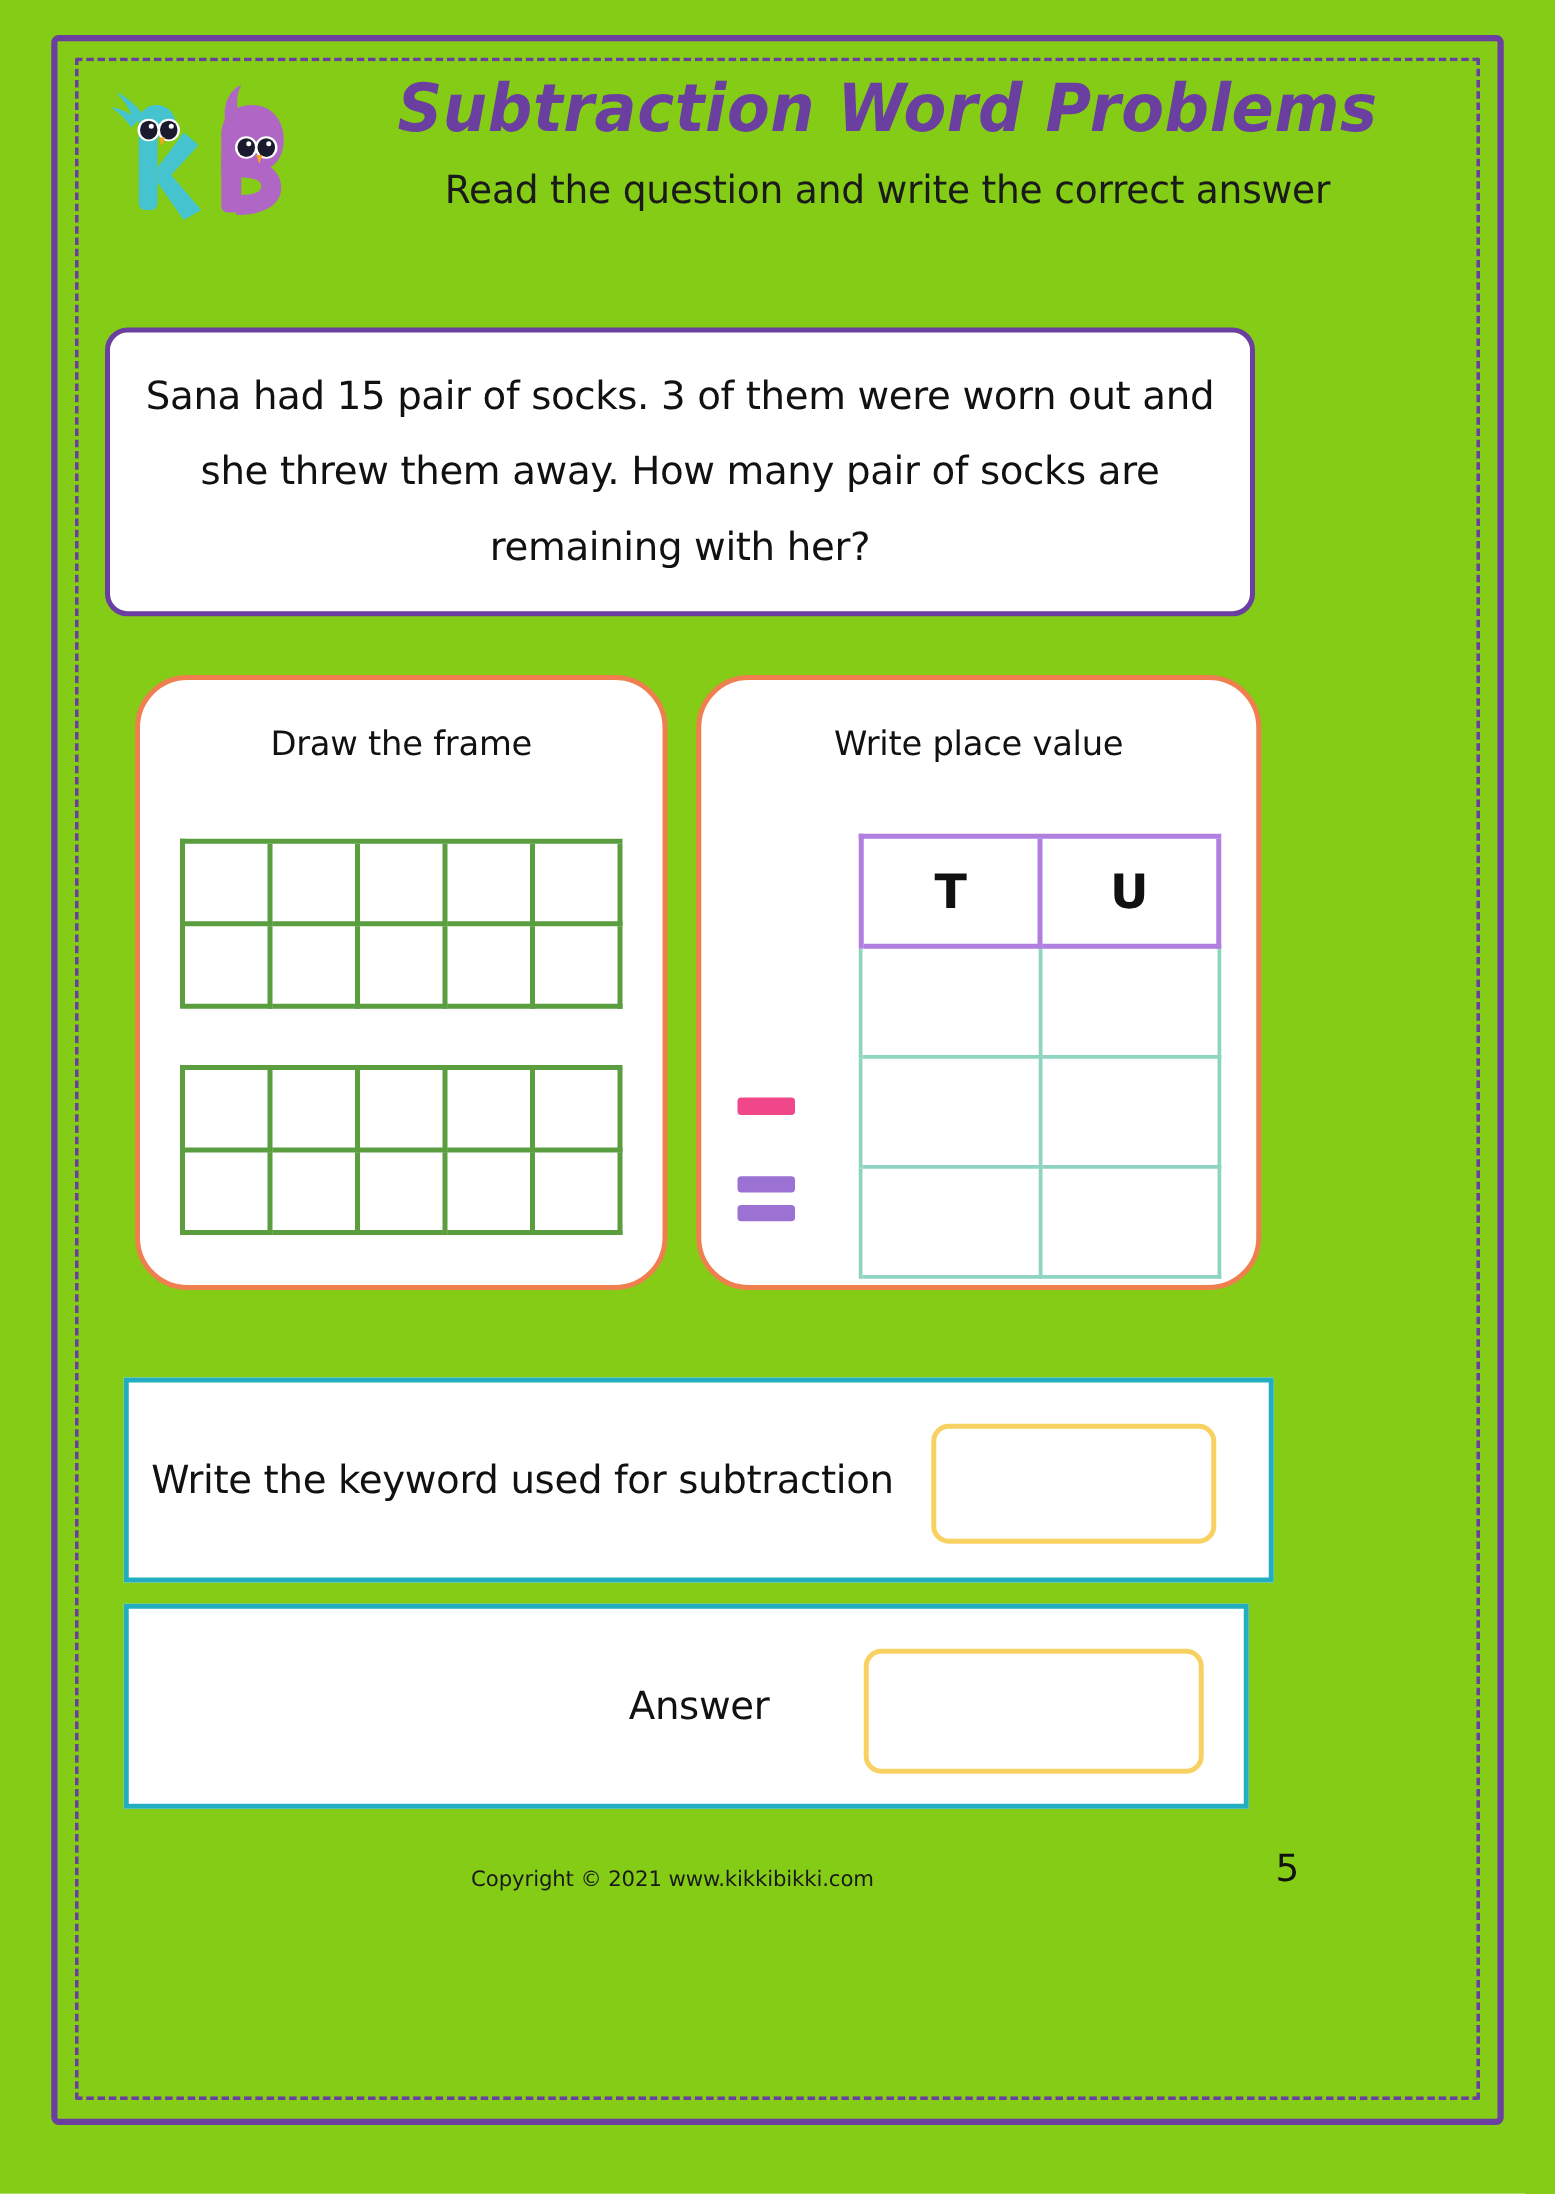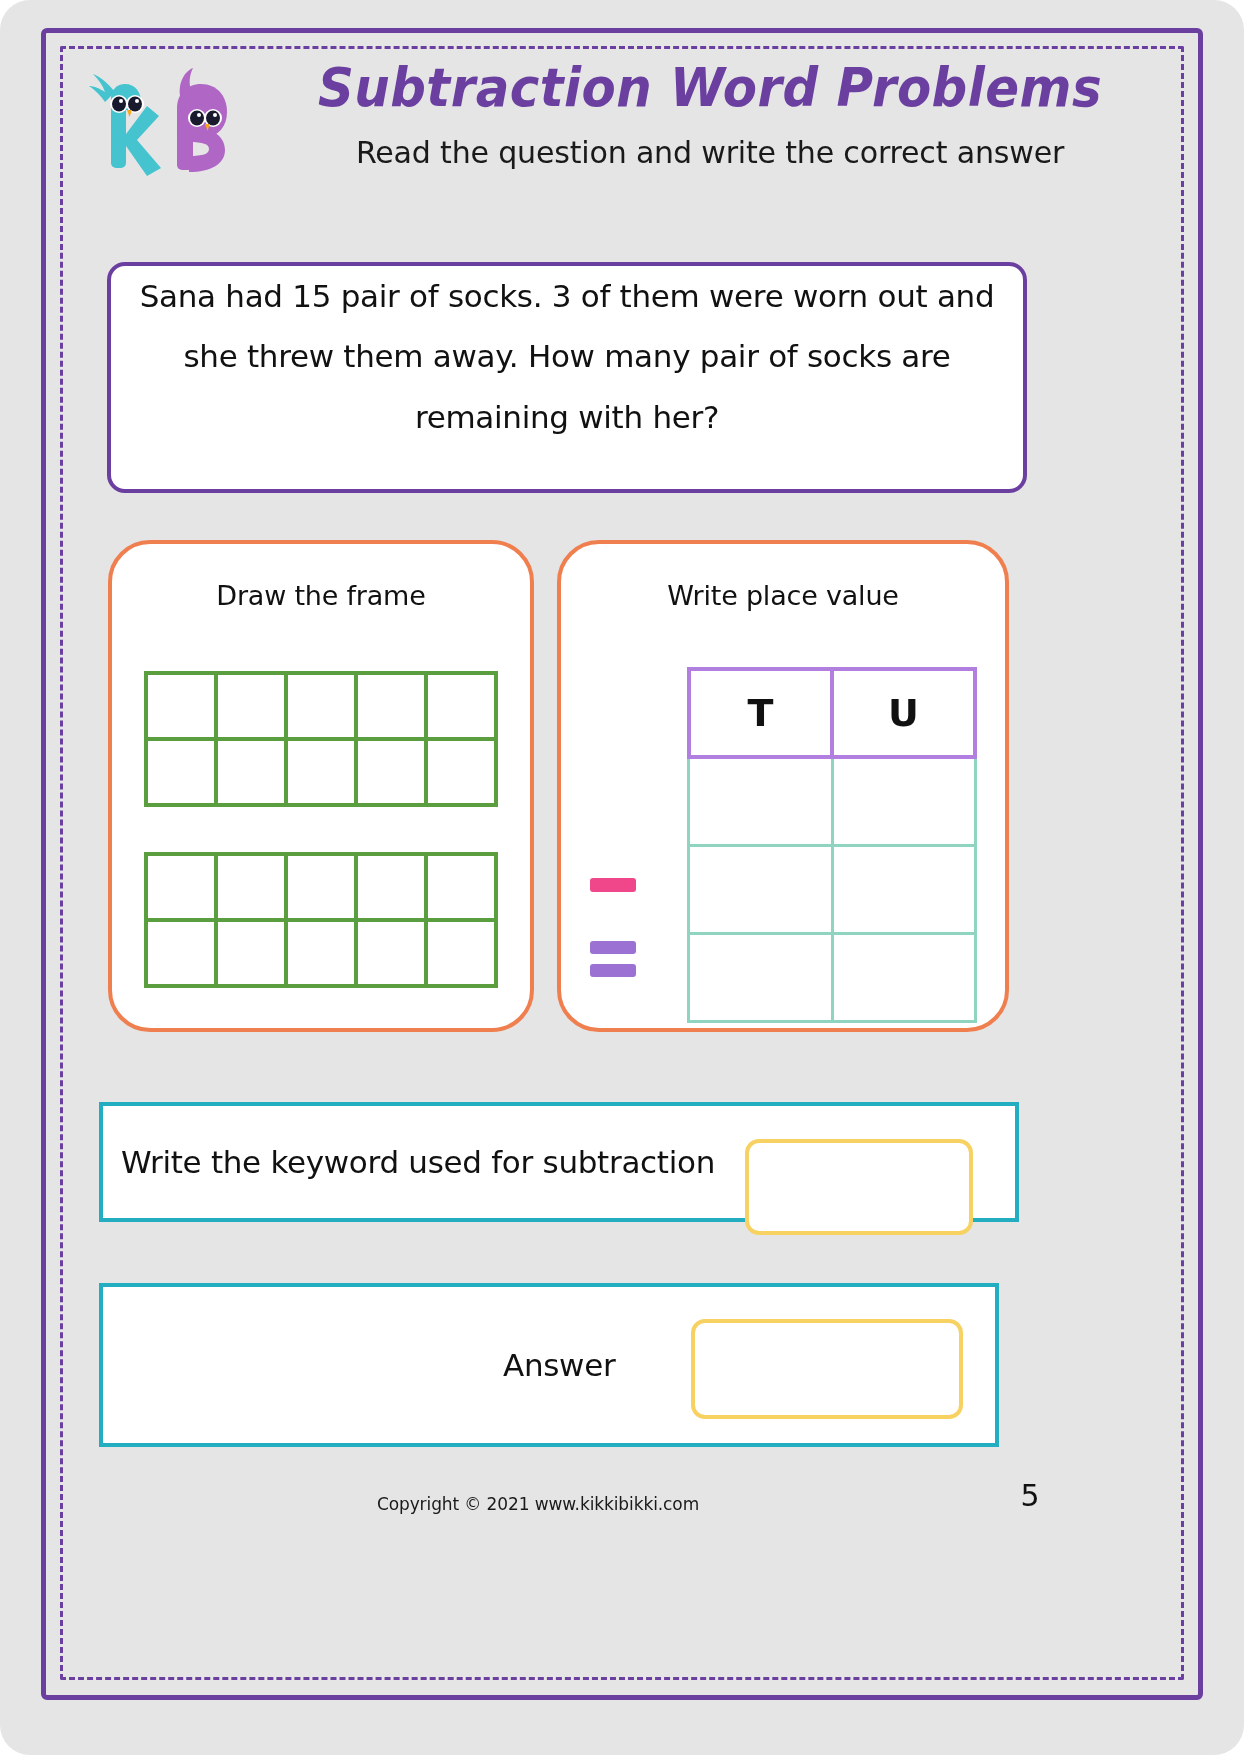"Subtraction Word Problems" #page { background: #e5e5e5 -> #84cc16; border-radius: 30px -> none }
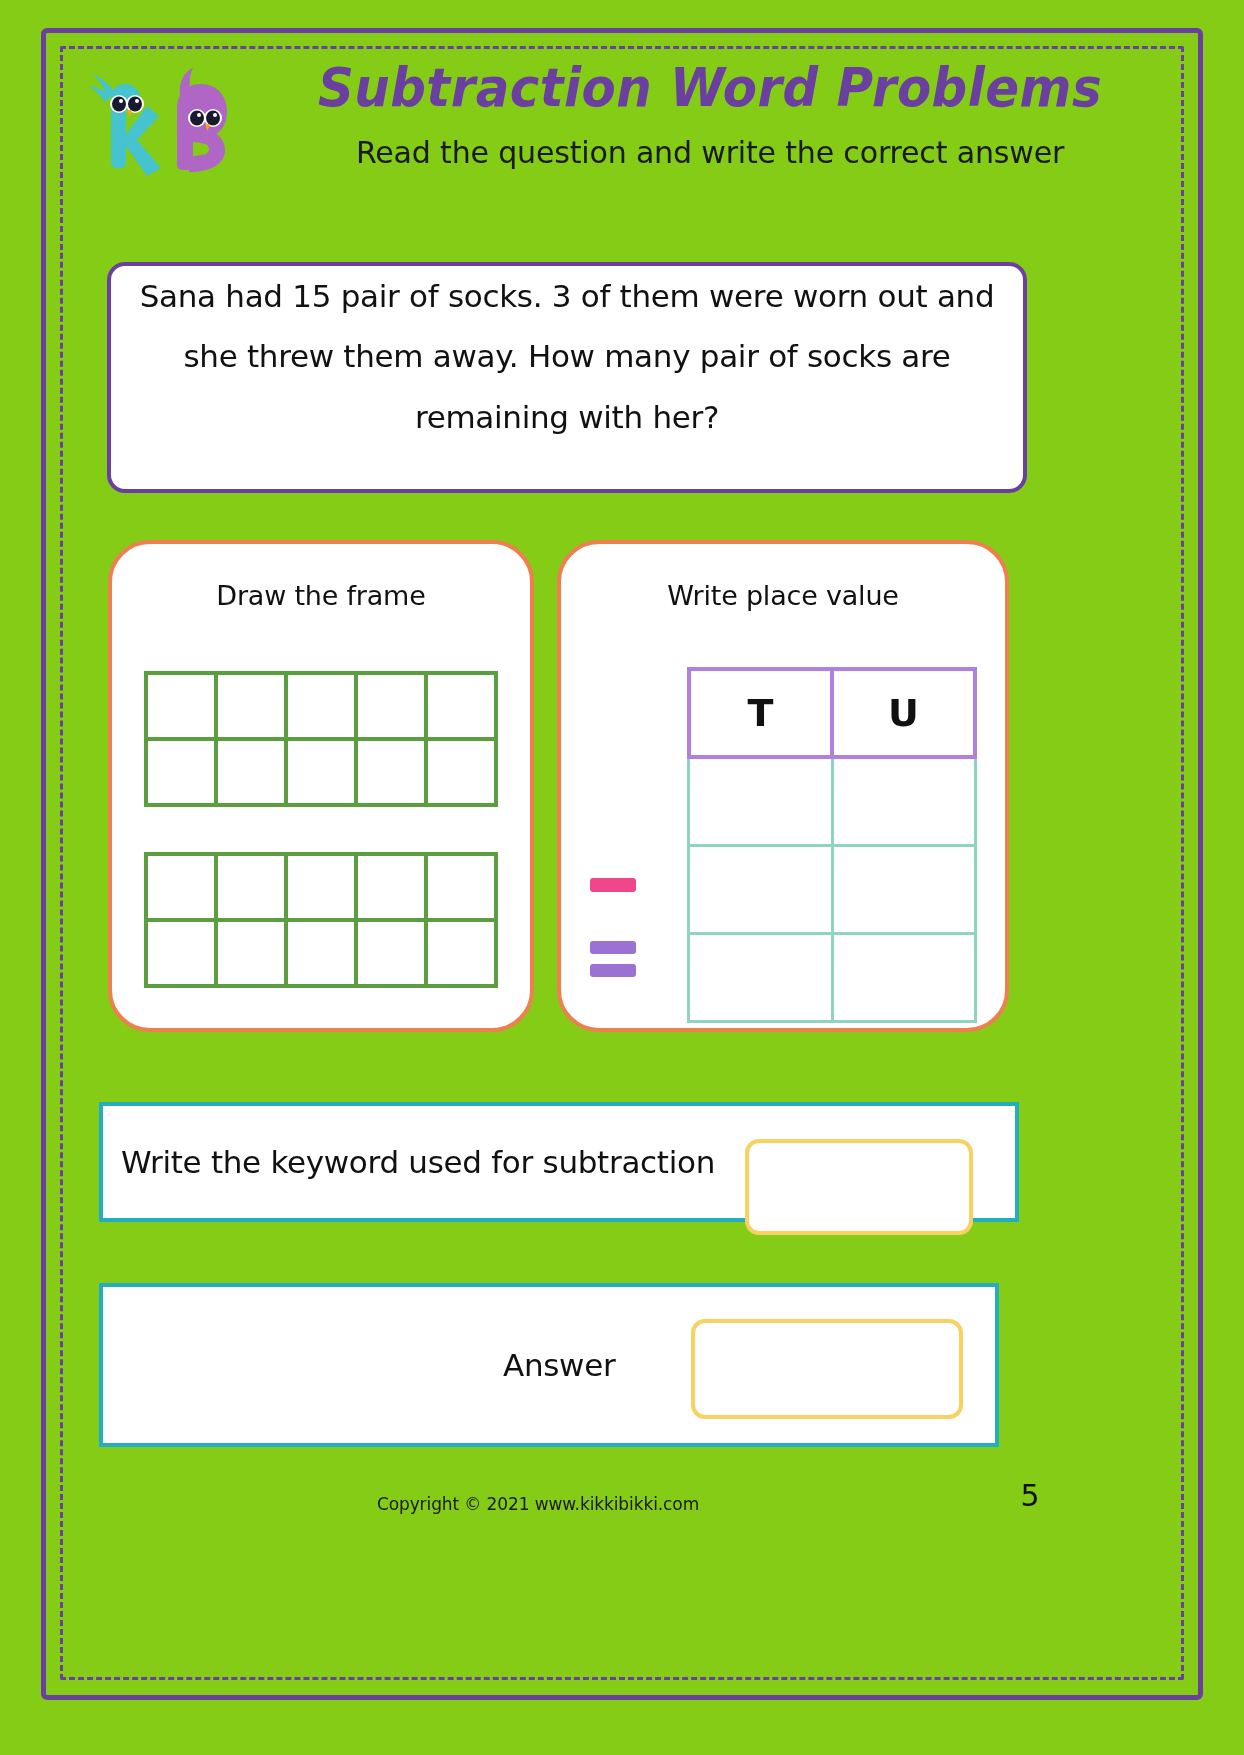"Sana had 15 pair of" #question-box { align-items: flex-start -> center; left: 107px -> 84px }
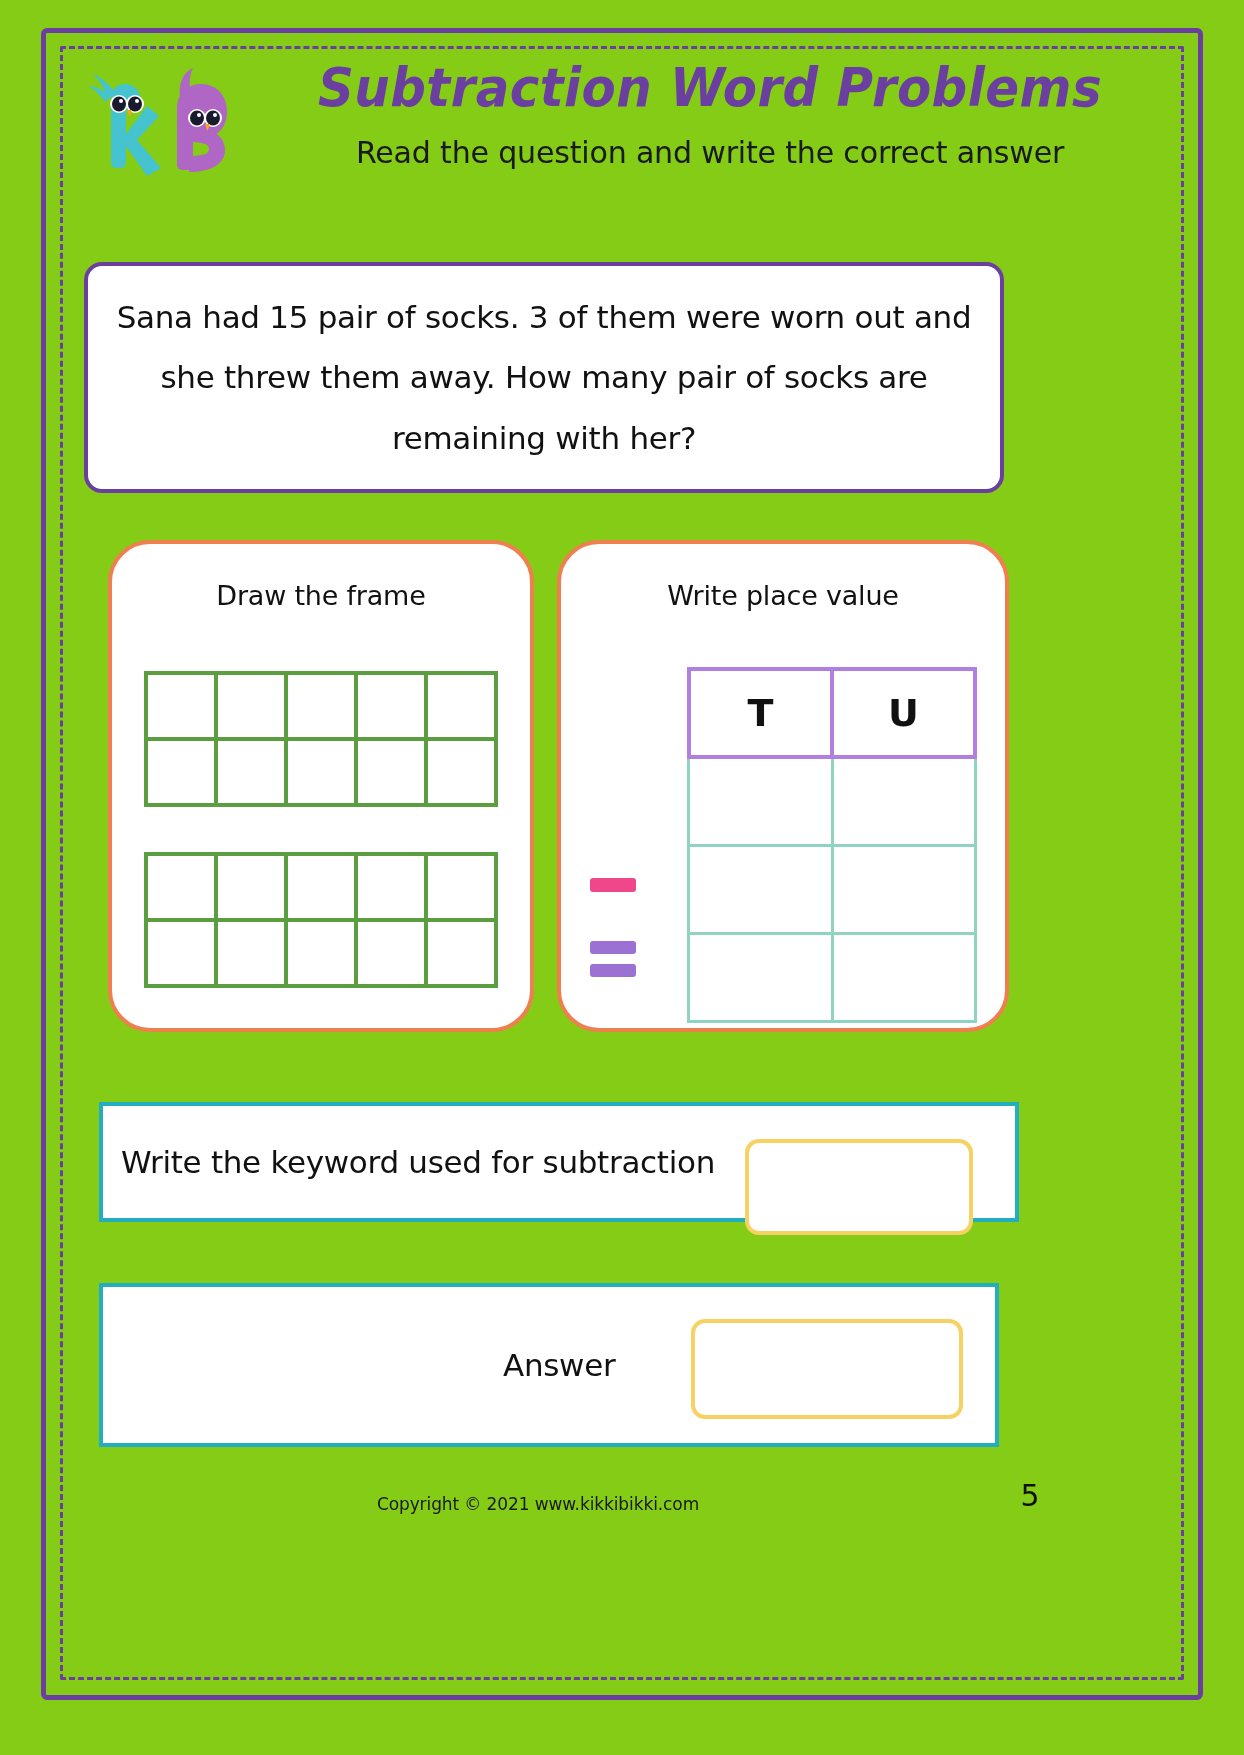"Write the keyword used for" #keyword-row { height: 120px -> 164px }
